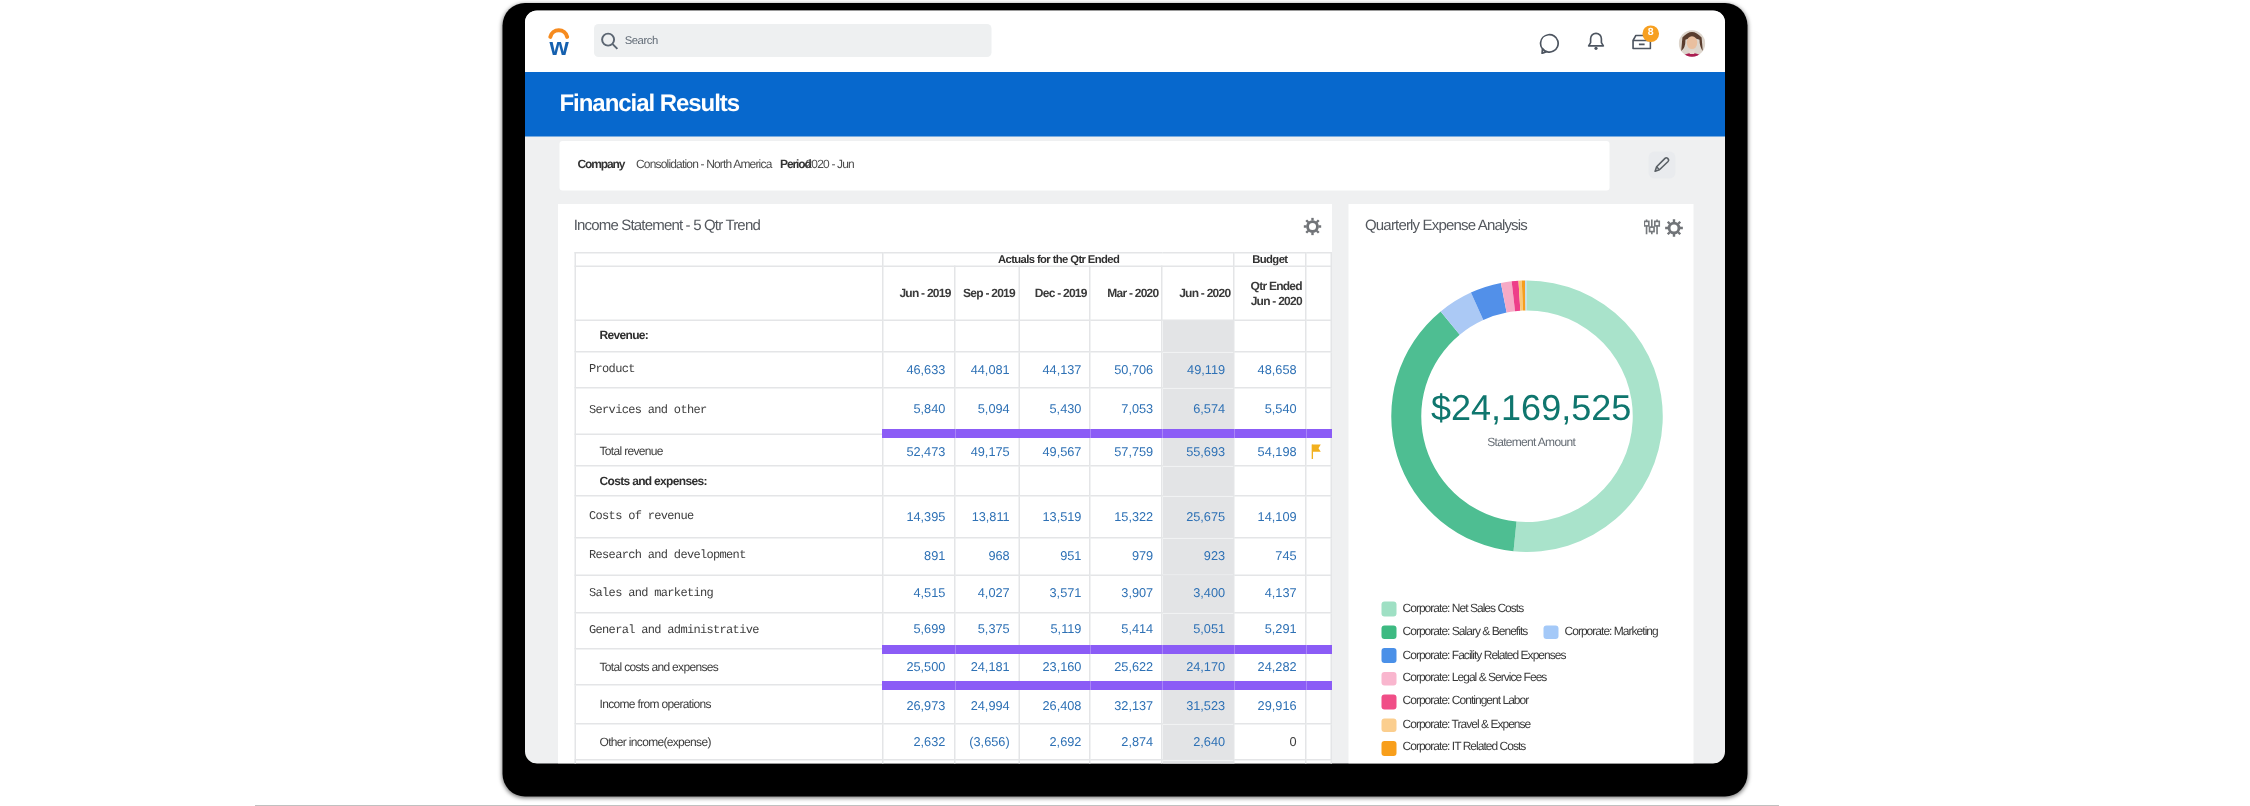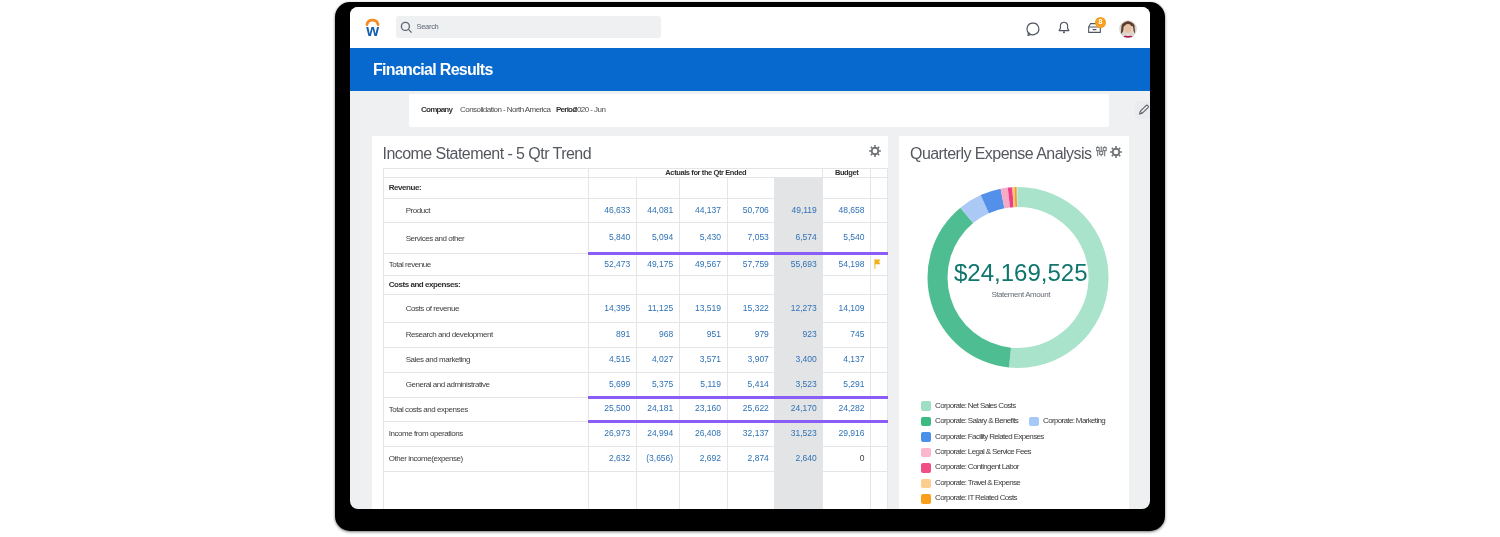"Company" .filterbar { margin-left: 36px -> none }
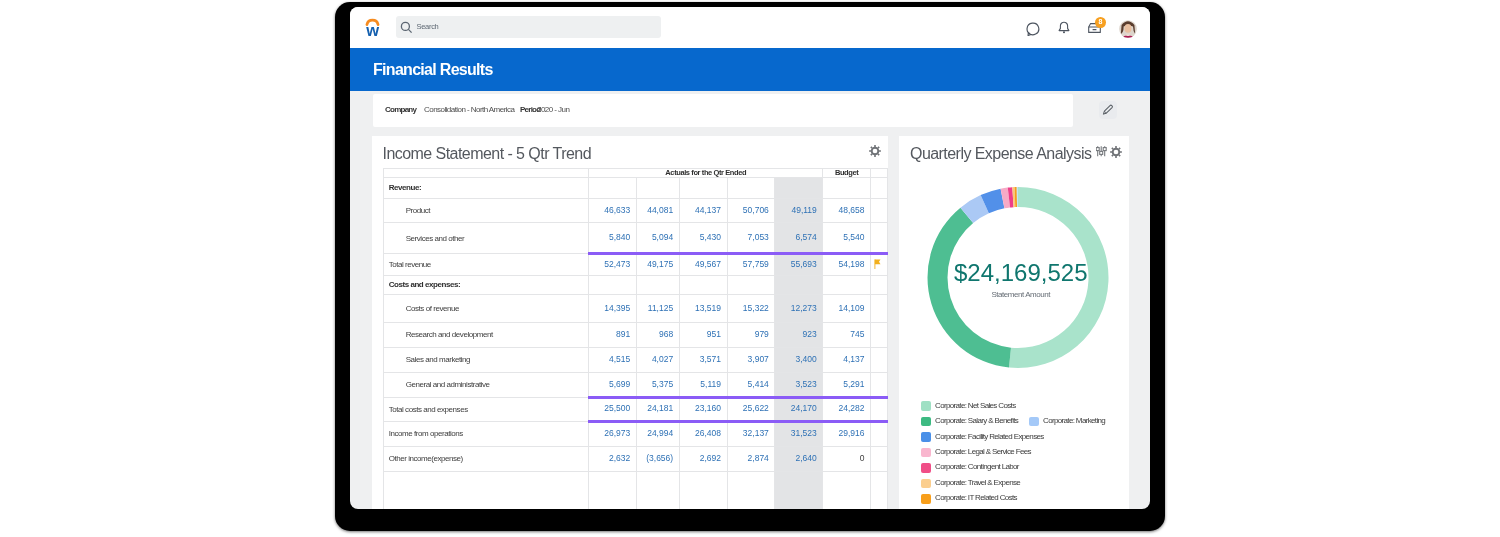"Income Statement - 5 Qtr" .ptitle { font-size: 16px -> 10px }
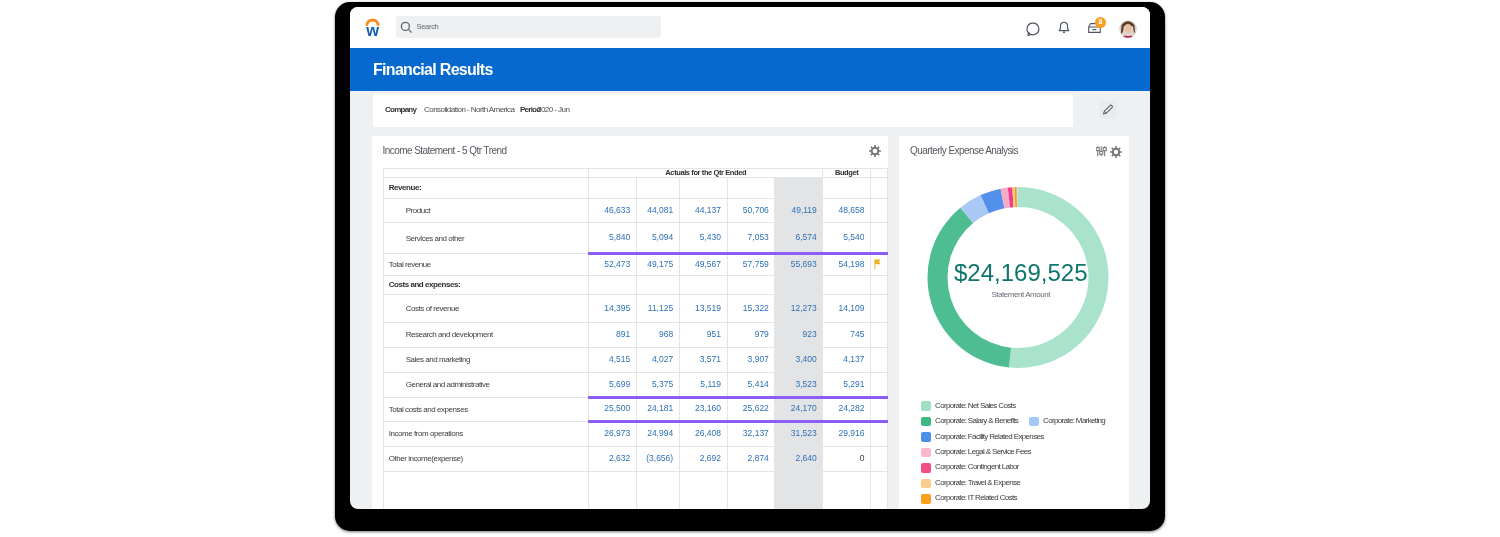"Jun - 2019" tr { html: none -> <tr> <td></td> <td>Jun - 2019</td> <td>Sep - 2019</td> <td>Dec - 2019</td> <td>Mar - 2020</td> <td>Jun - 2020</td> <td>Qtr Ended<br>Jun - 2020</td> <td></td> </tr> }
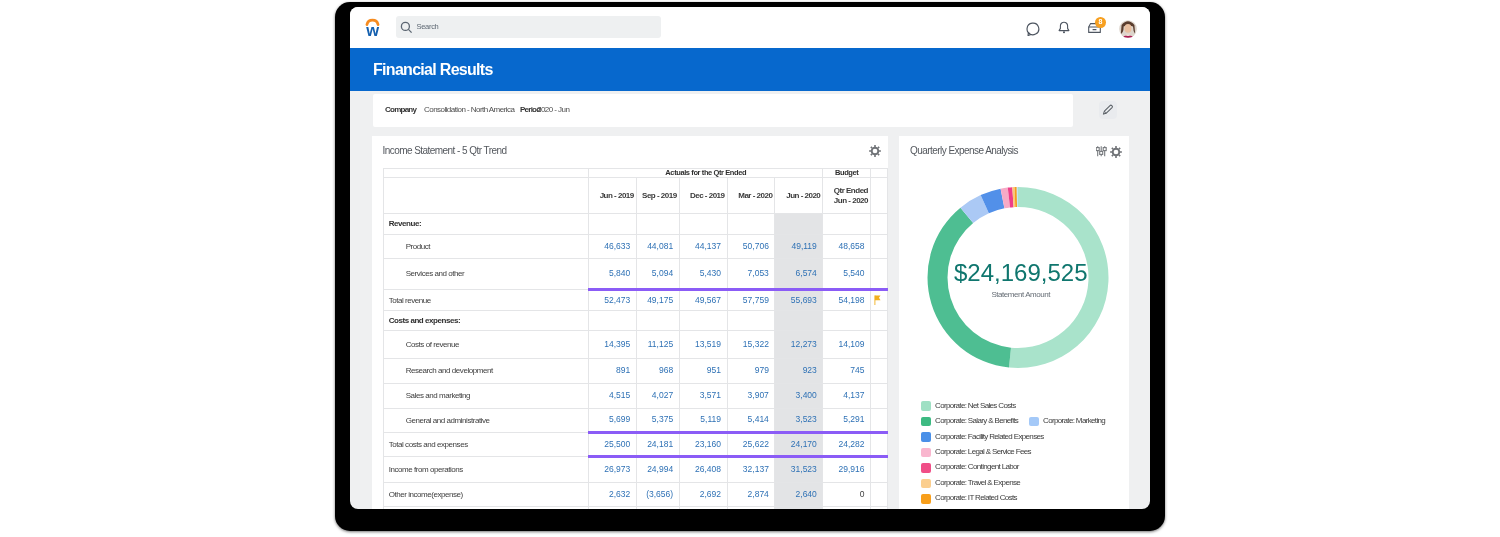"Revenue:" table.grid td.lab { padding-left: 5px -> 16px }
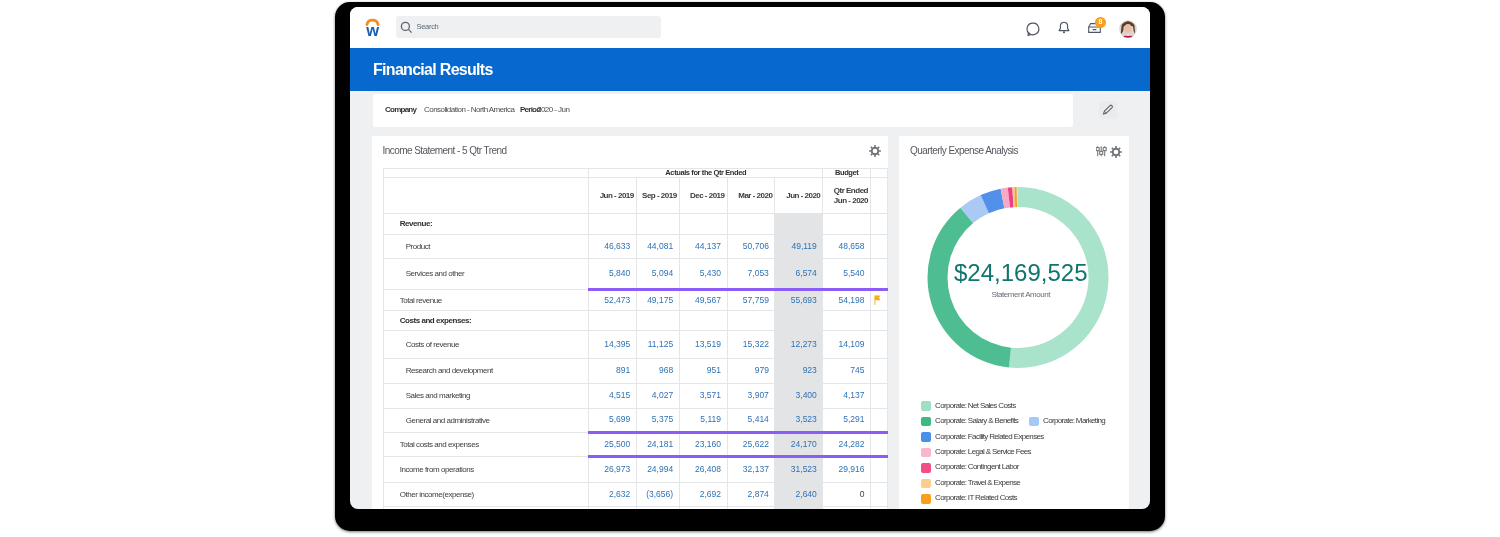"Product" table.grid td.lab2 { font-family: none -> Liberation Mono, monospace; padding-left: 22px -> 9px }
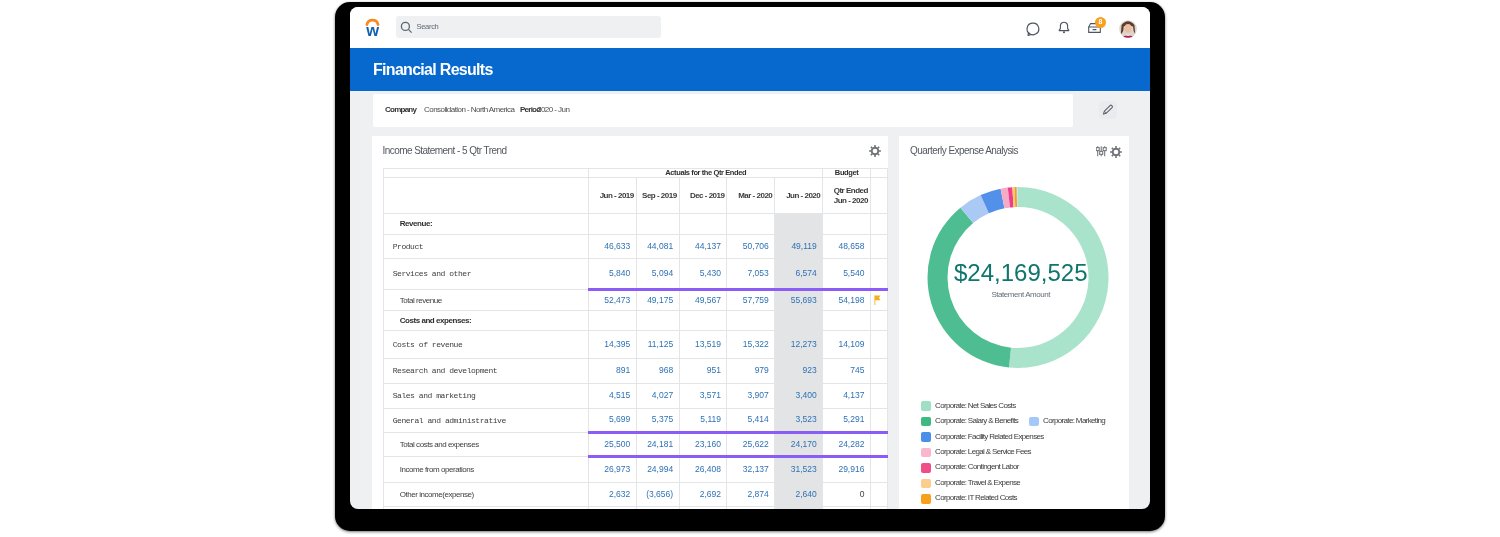"5,840" table.grid td.bb-dark { border-bottom: 3px solid #8b5cf6 -> 6px solid #8b5cf6 }
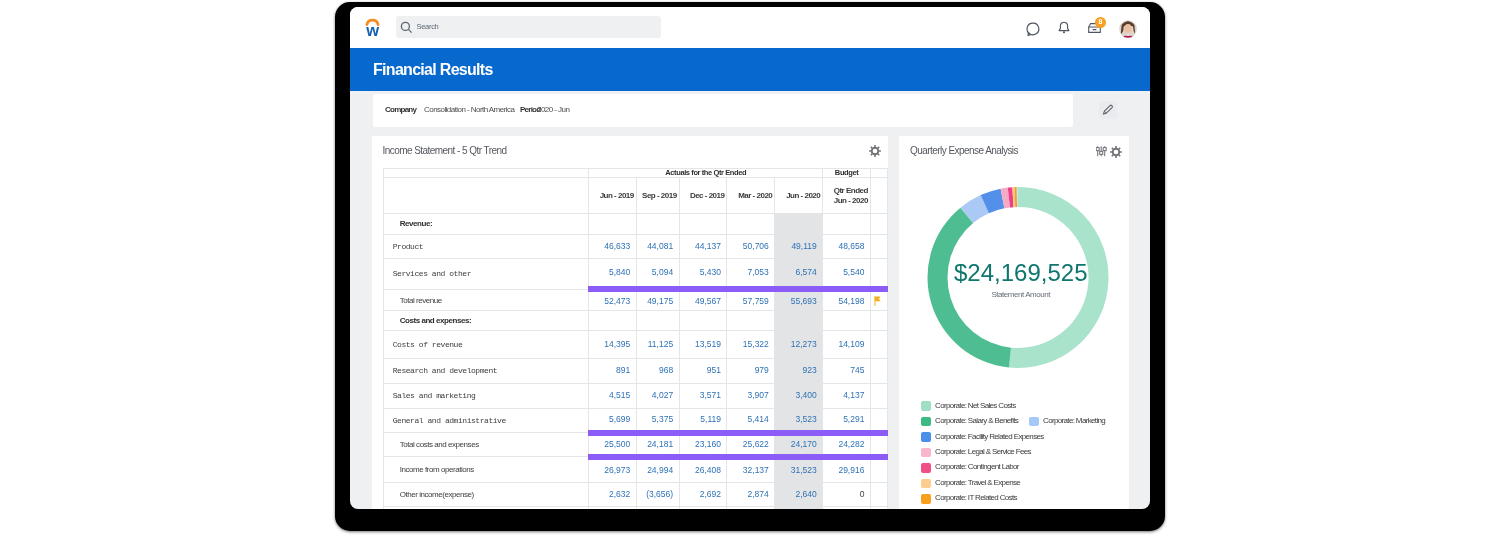"11,125" td.num { text: 11,125 -> 13,811 }
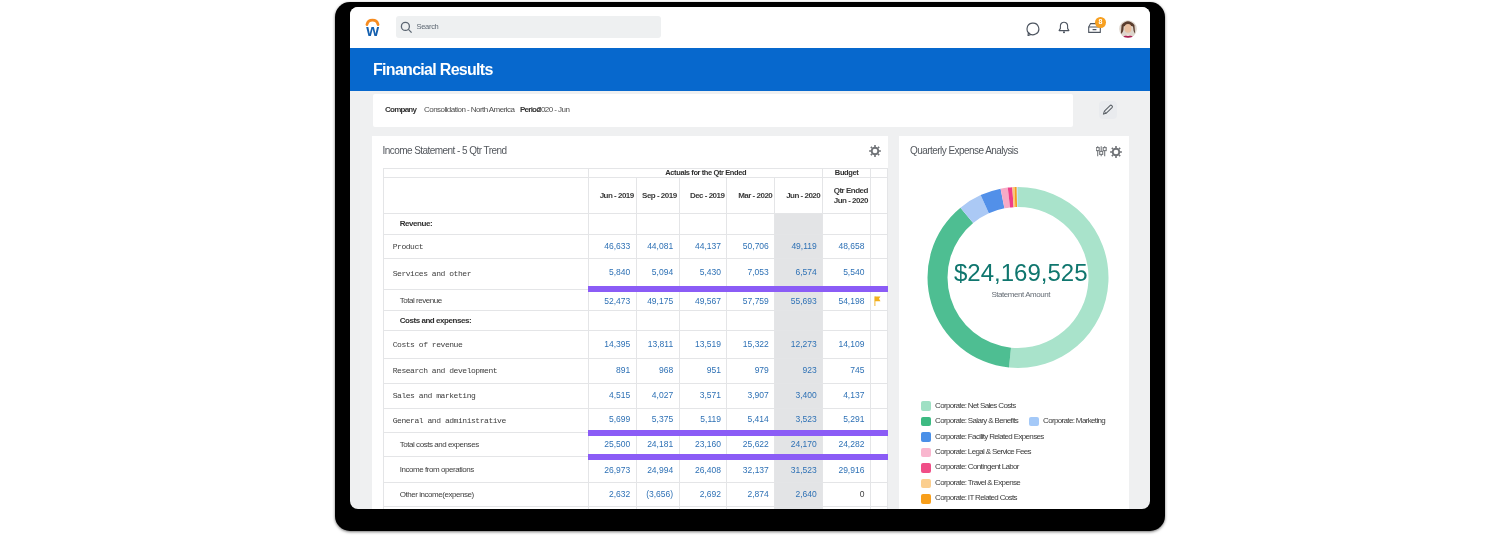"12,273" td.num { text: 12,273 -> 25,675 }
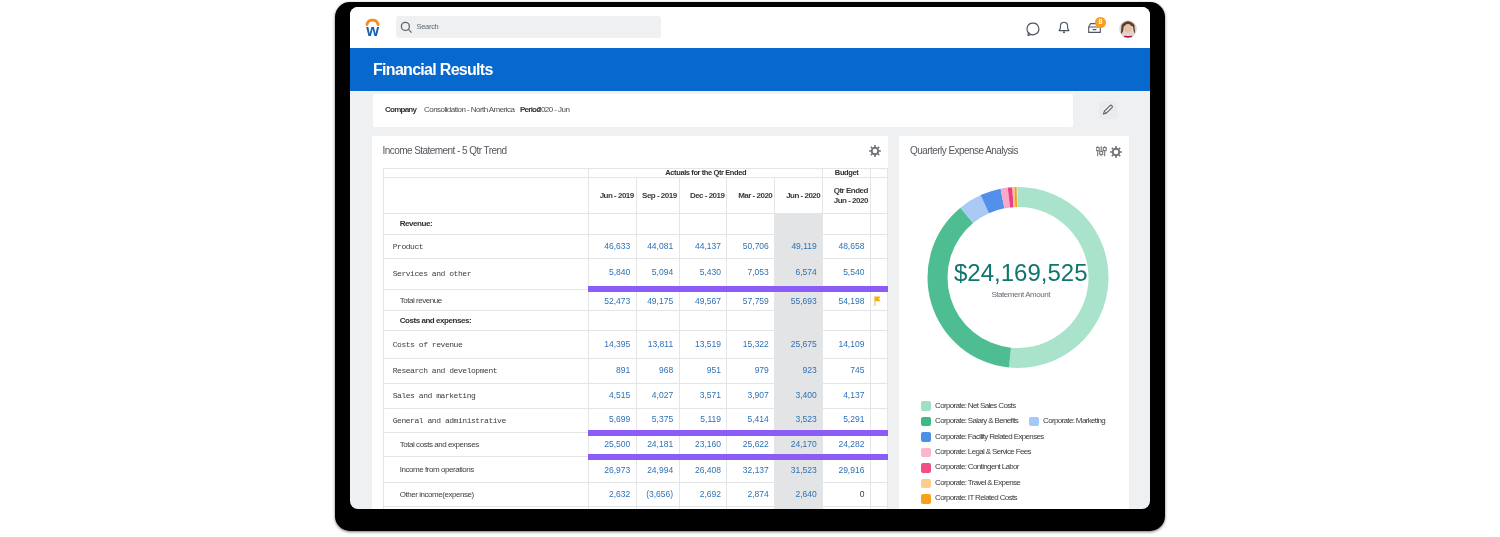"3,523" td.num { text: 3,523 -> 5,051 }
